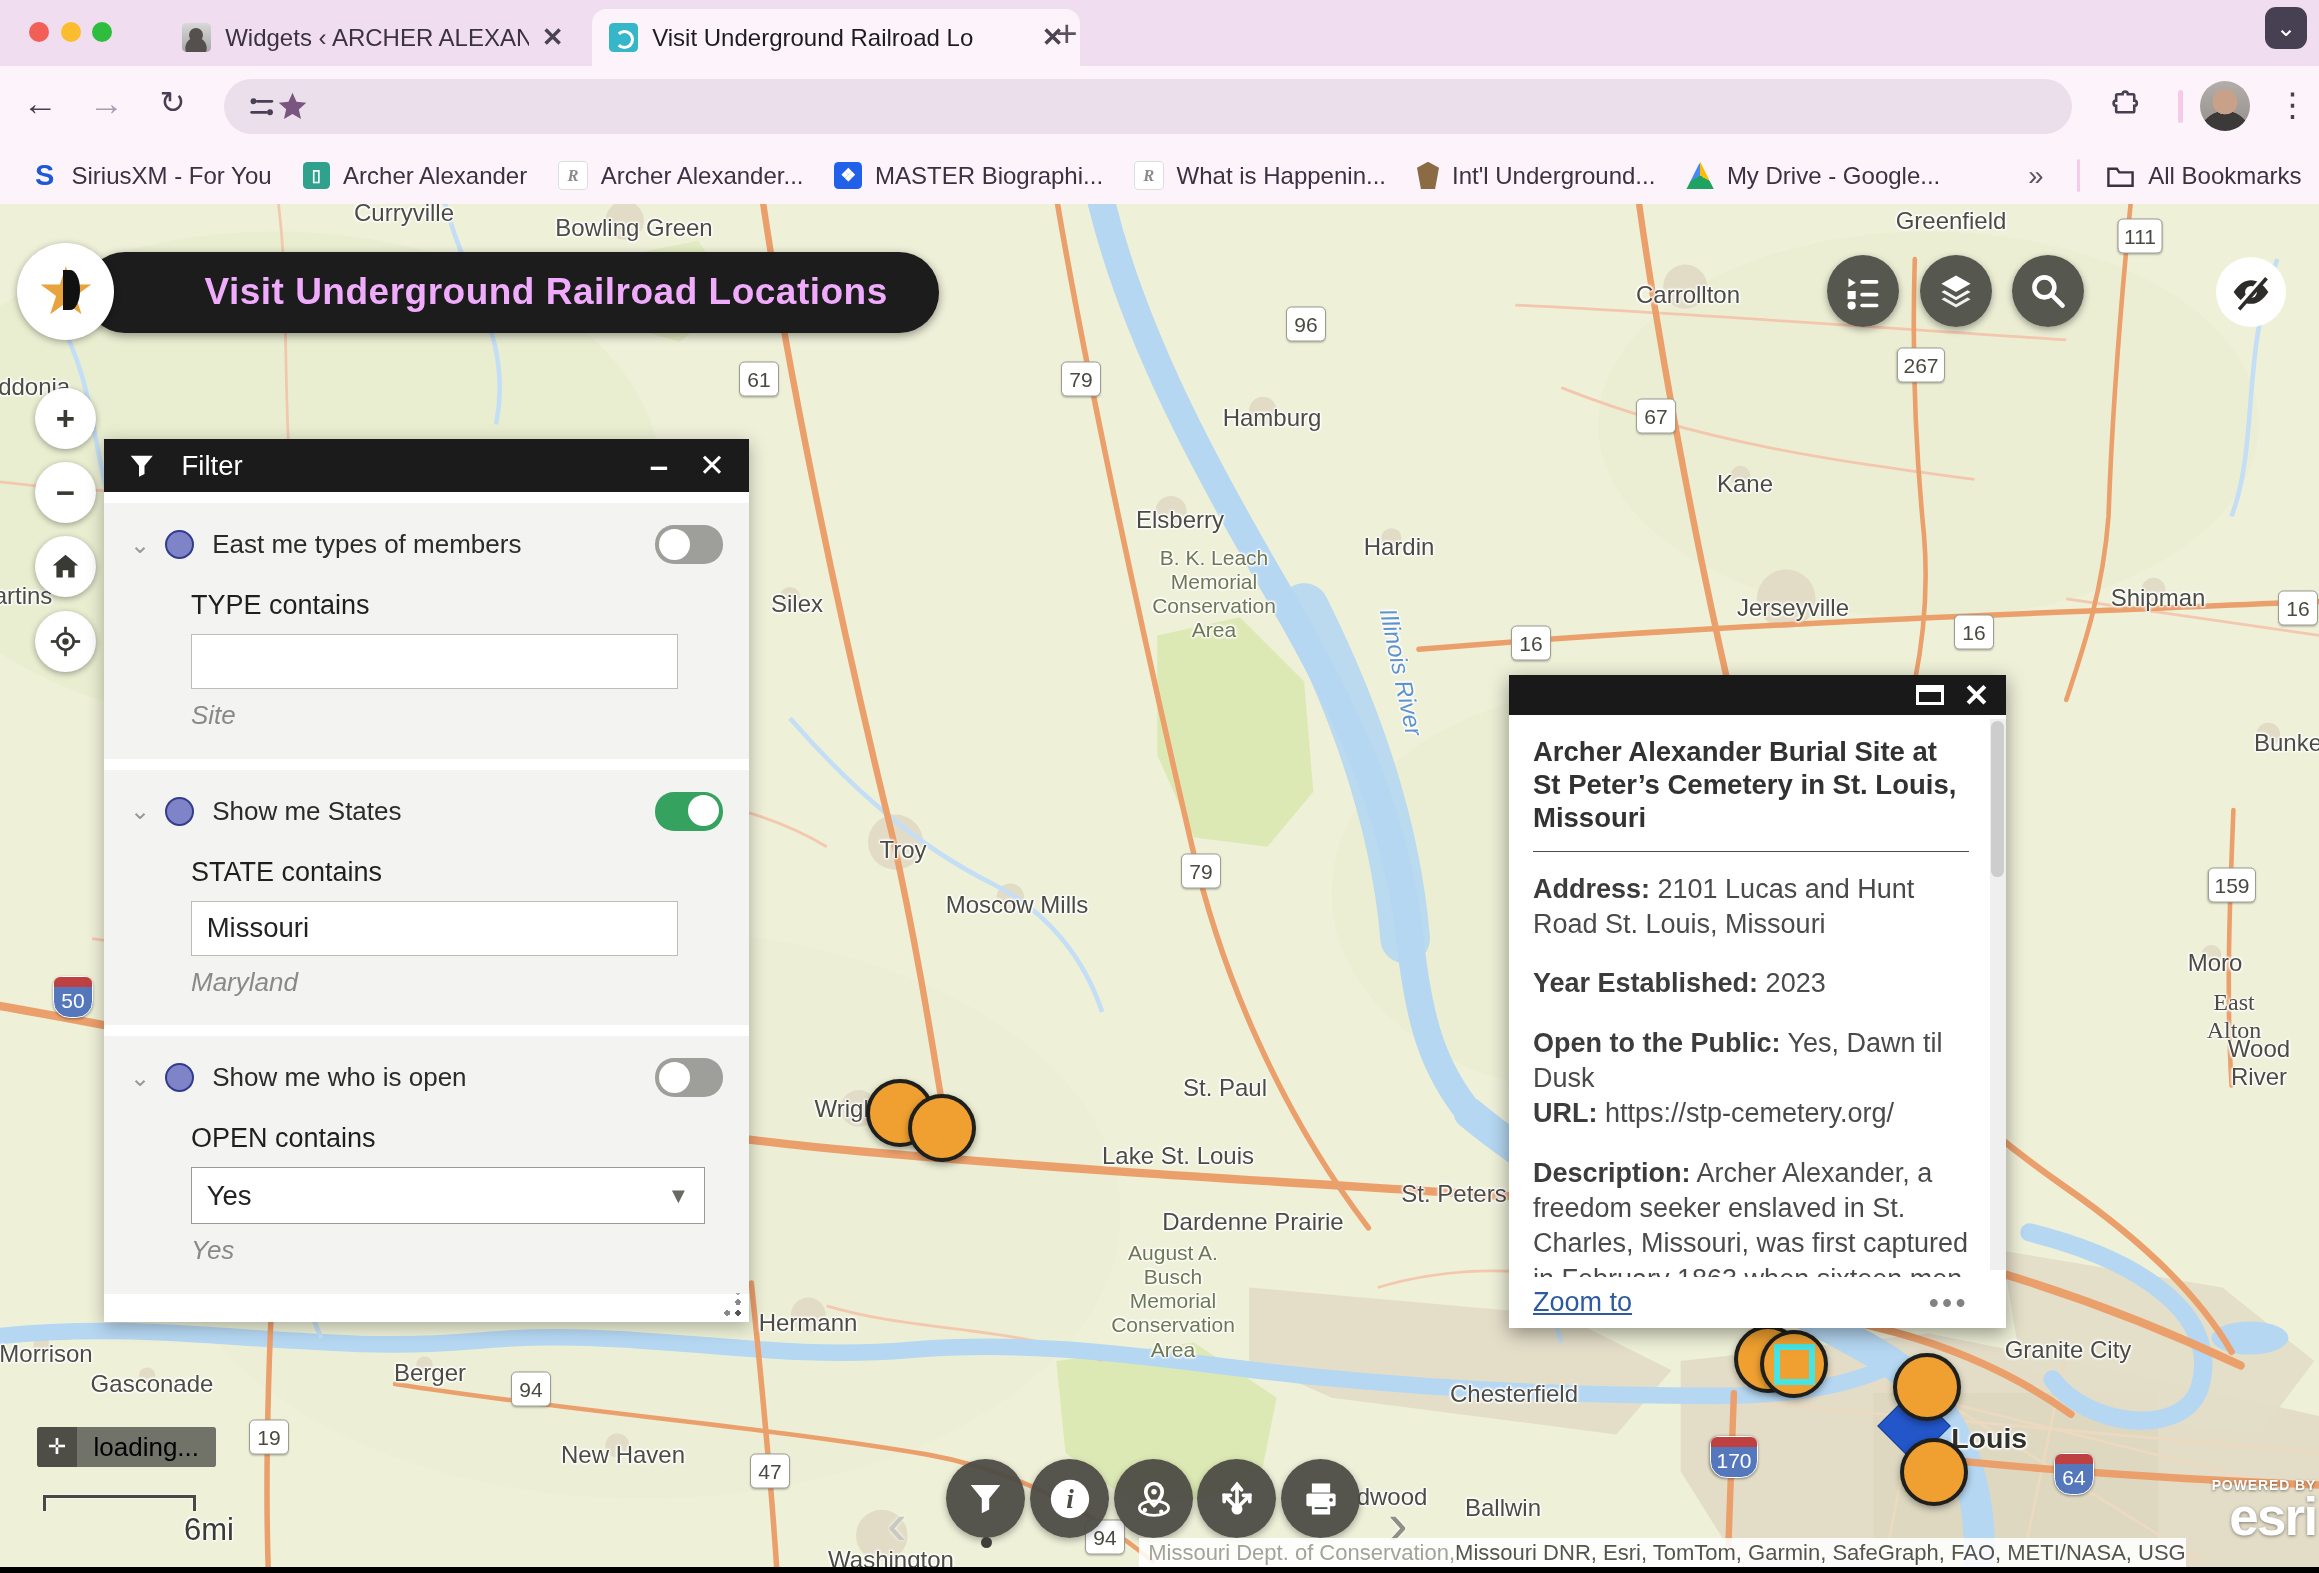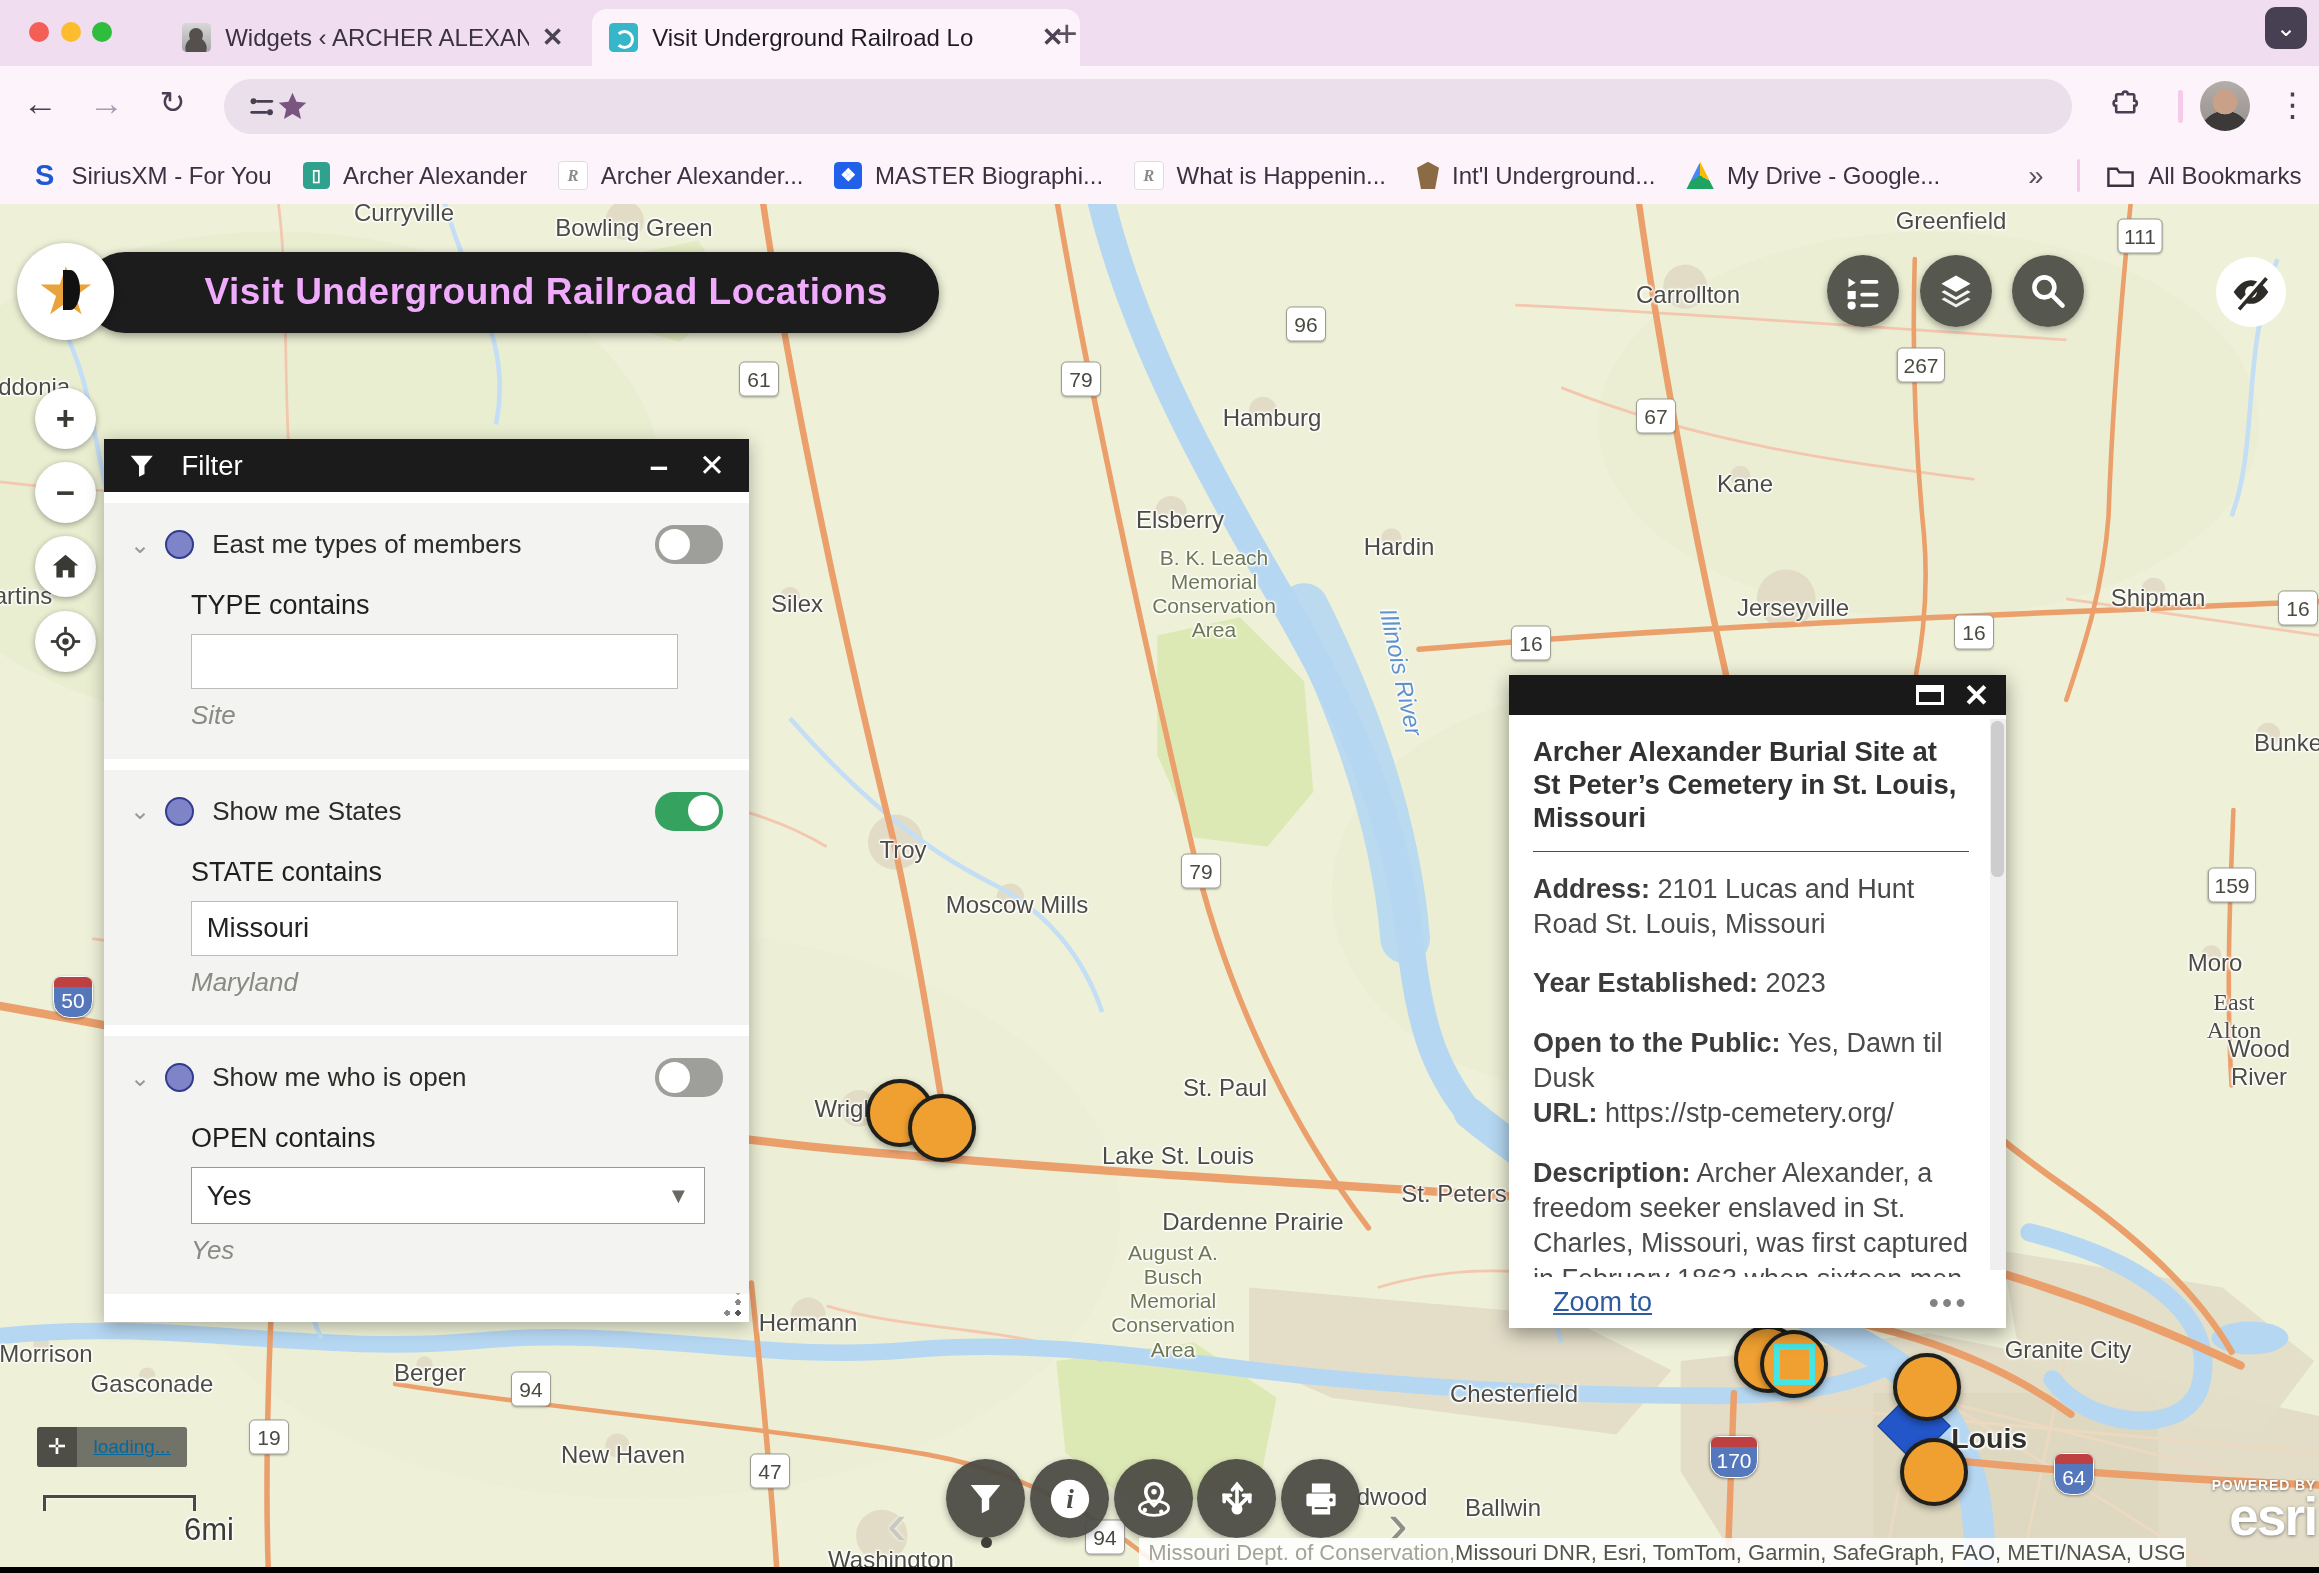"Zoom to" #pp-footer { padding-left: 20px -> none }
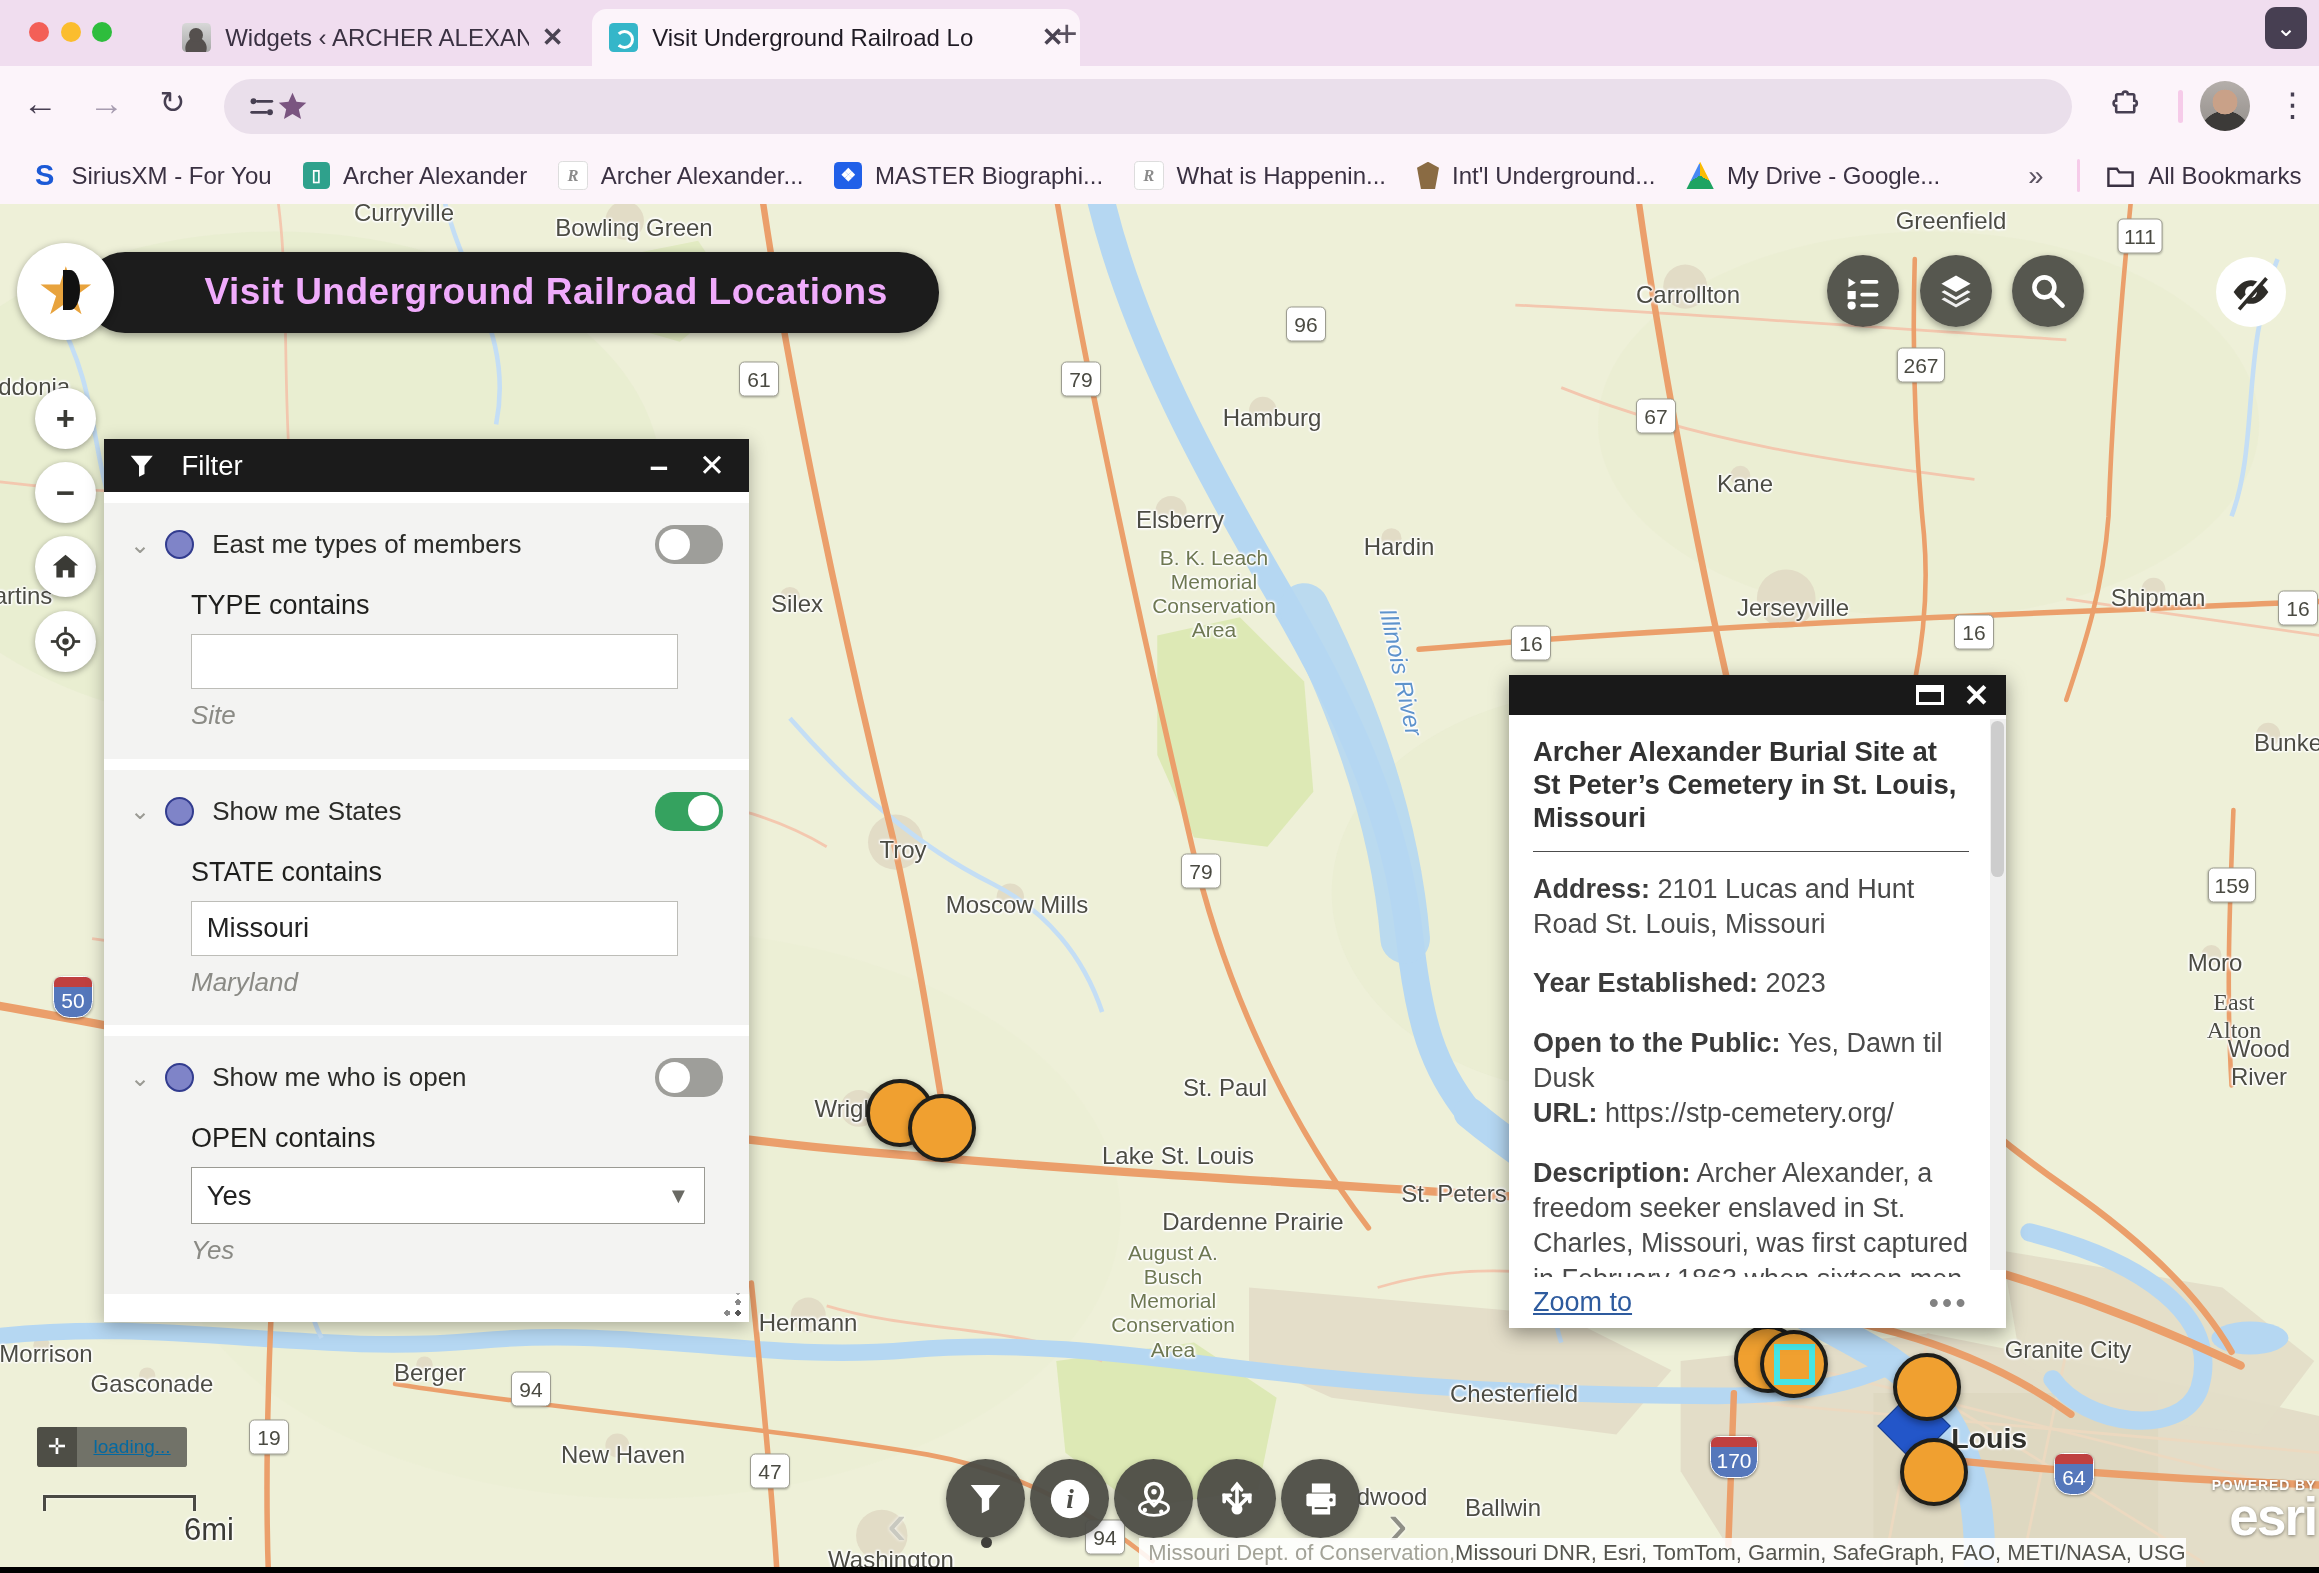"loading..." #loading .txt { color: #0369a1 -> #000000; font-size: 19px -> 26px; text-decoration: underline -> none }
